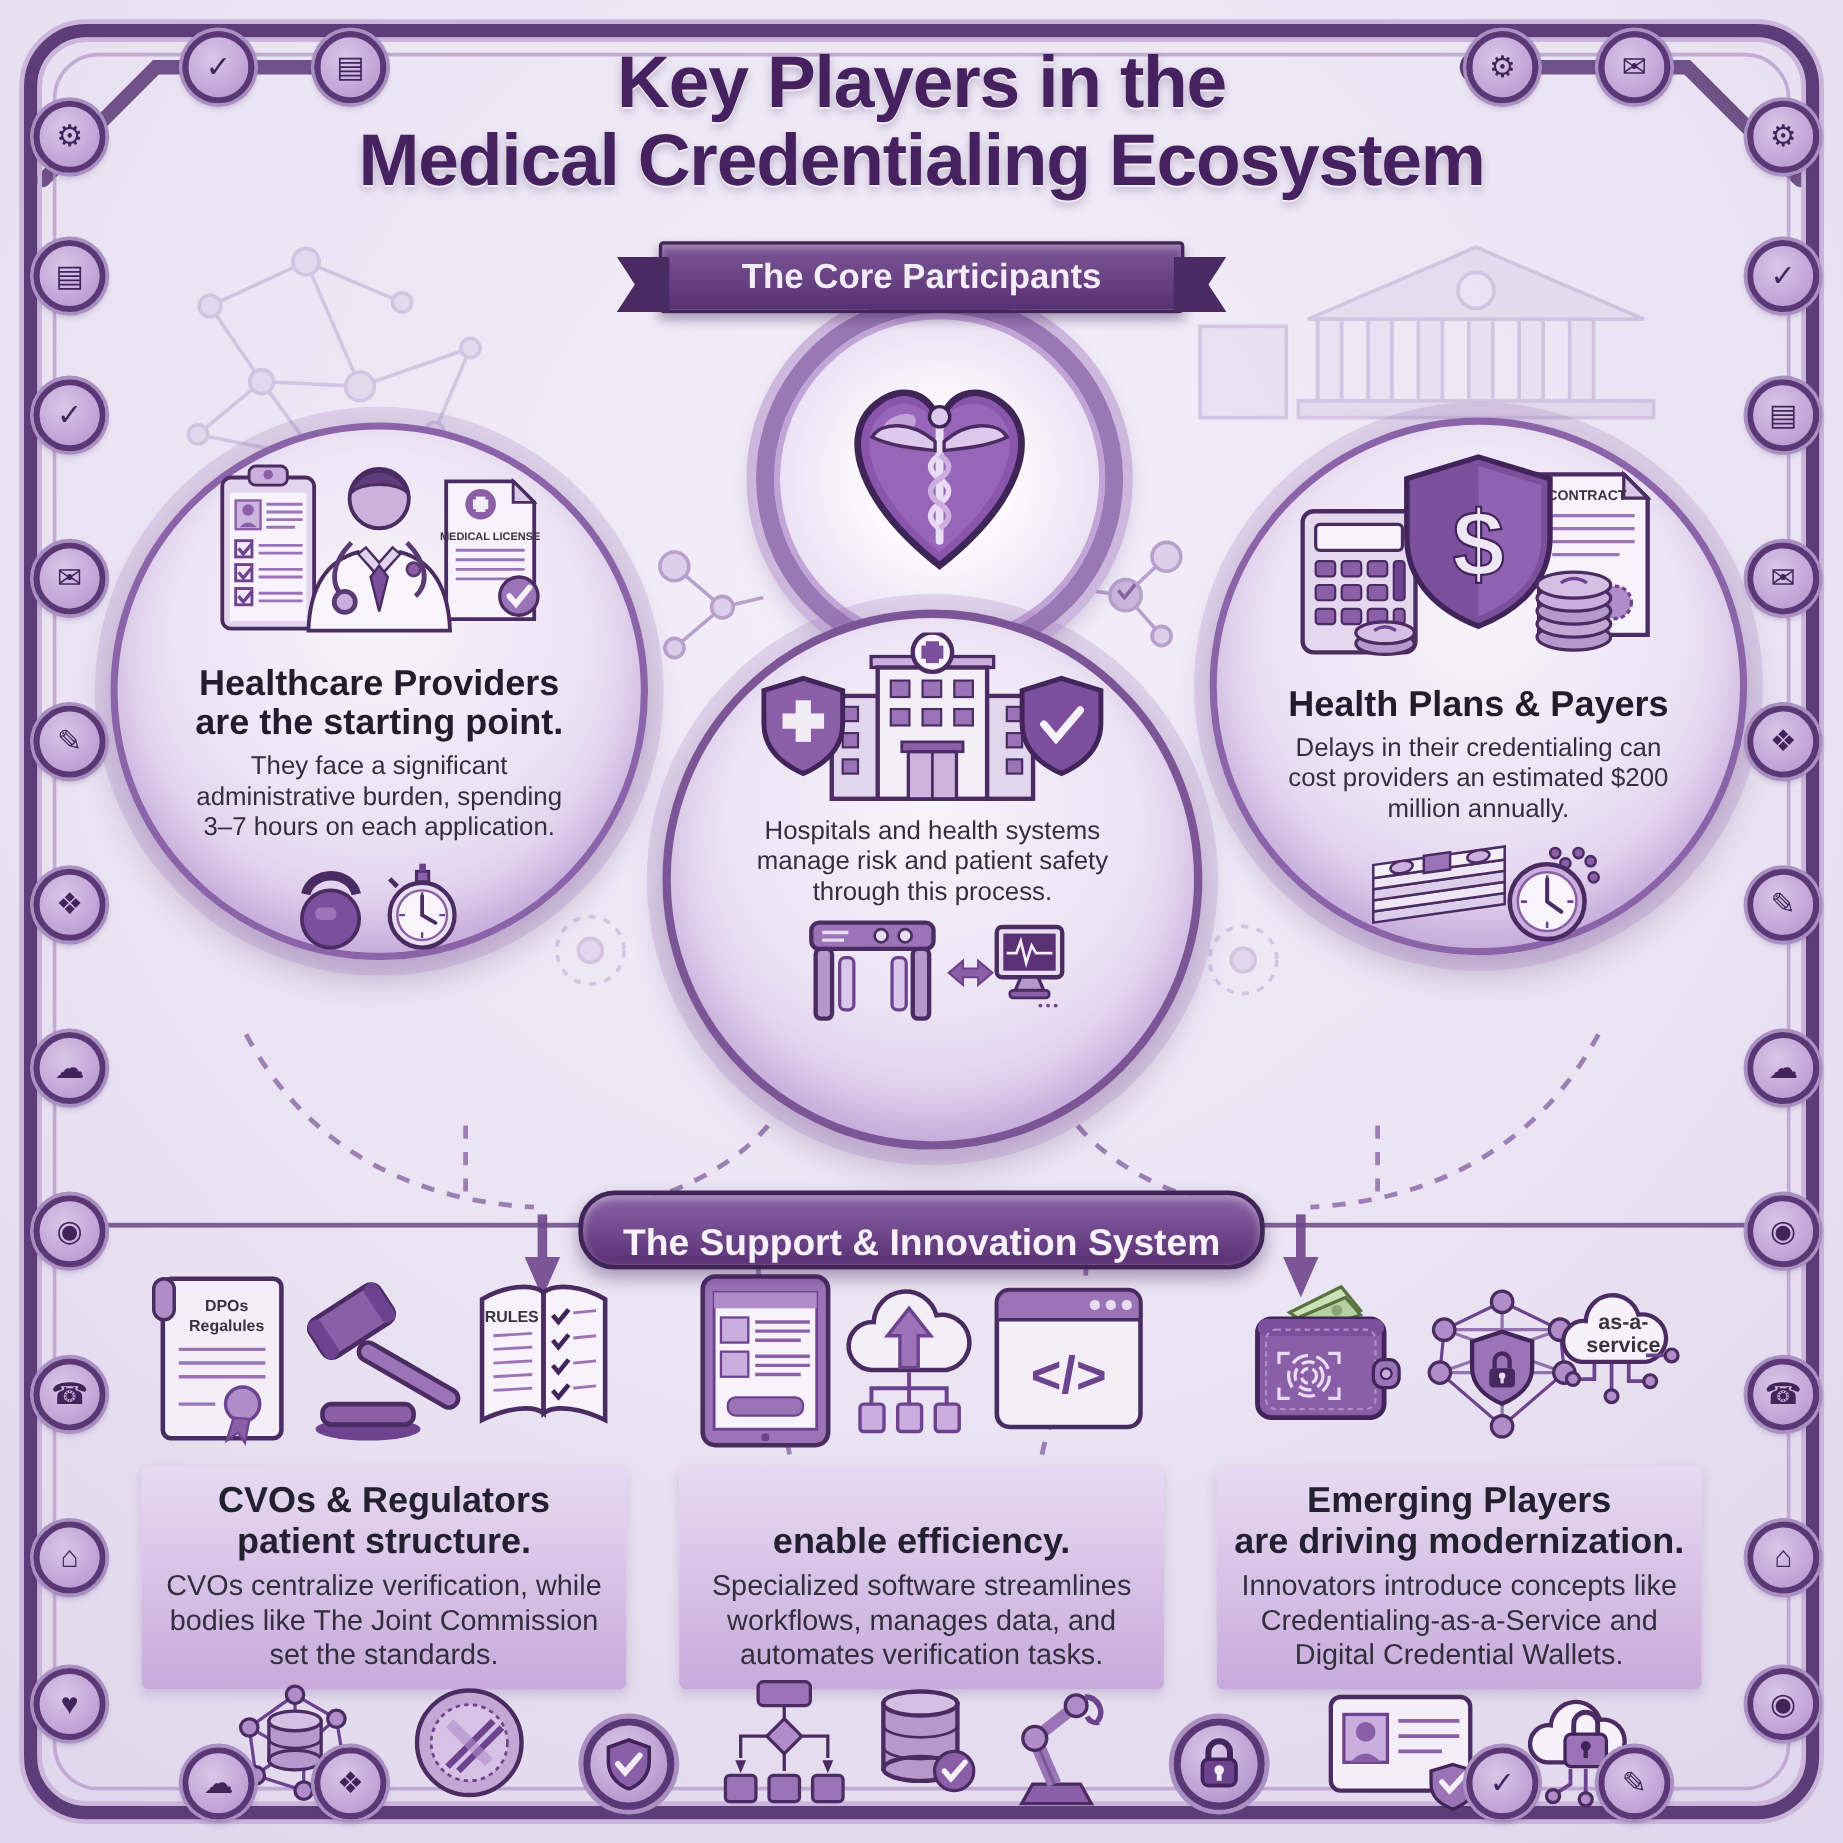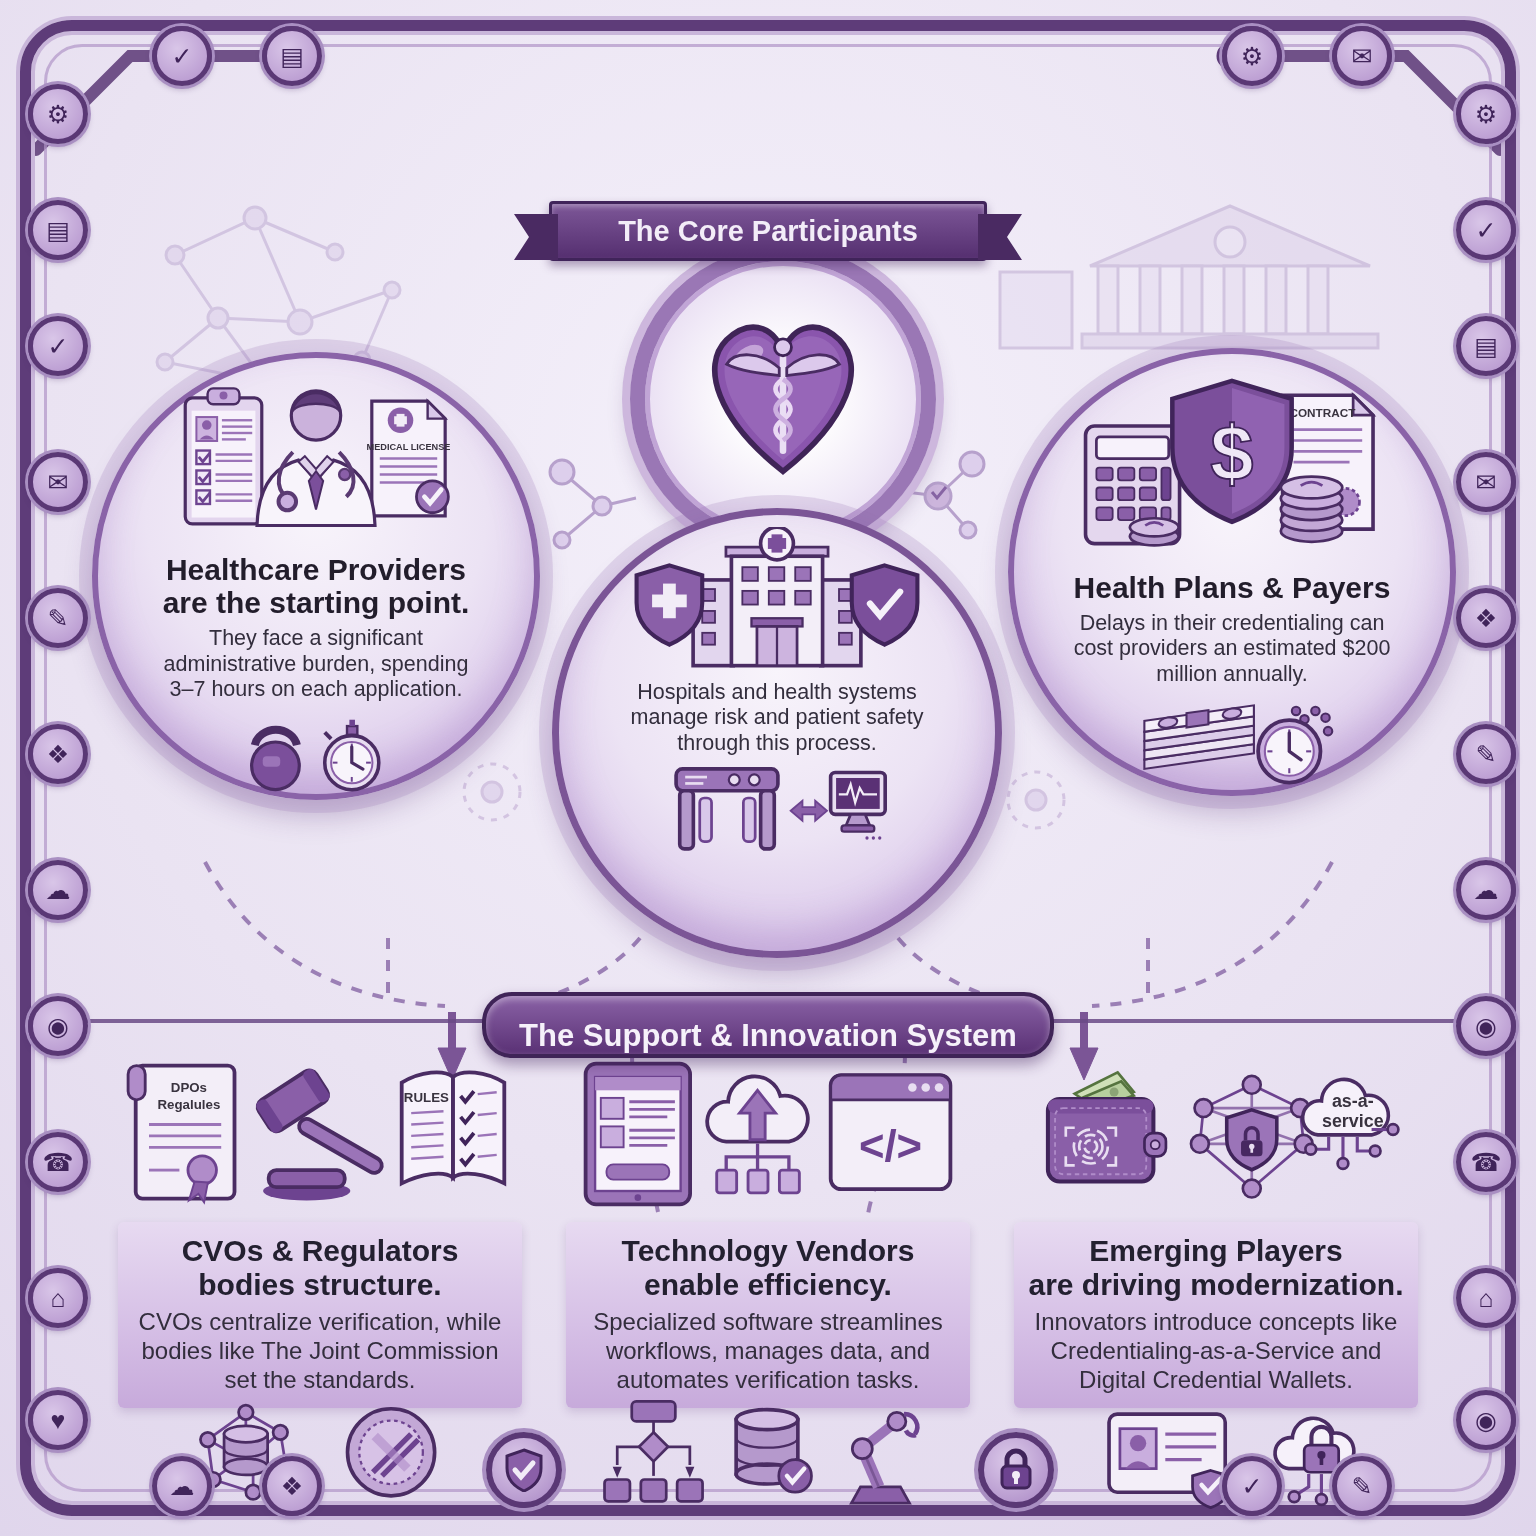"Key Players in the" div.title { html: none -> <div> <div>Key Players in the</div> <div>Medical Credentialing Ecosystem</div> </div> }
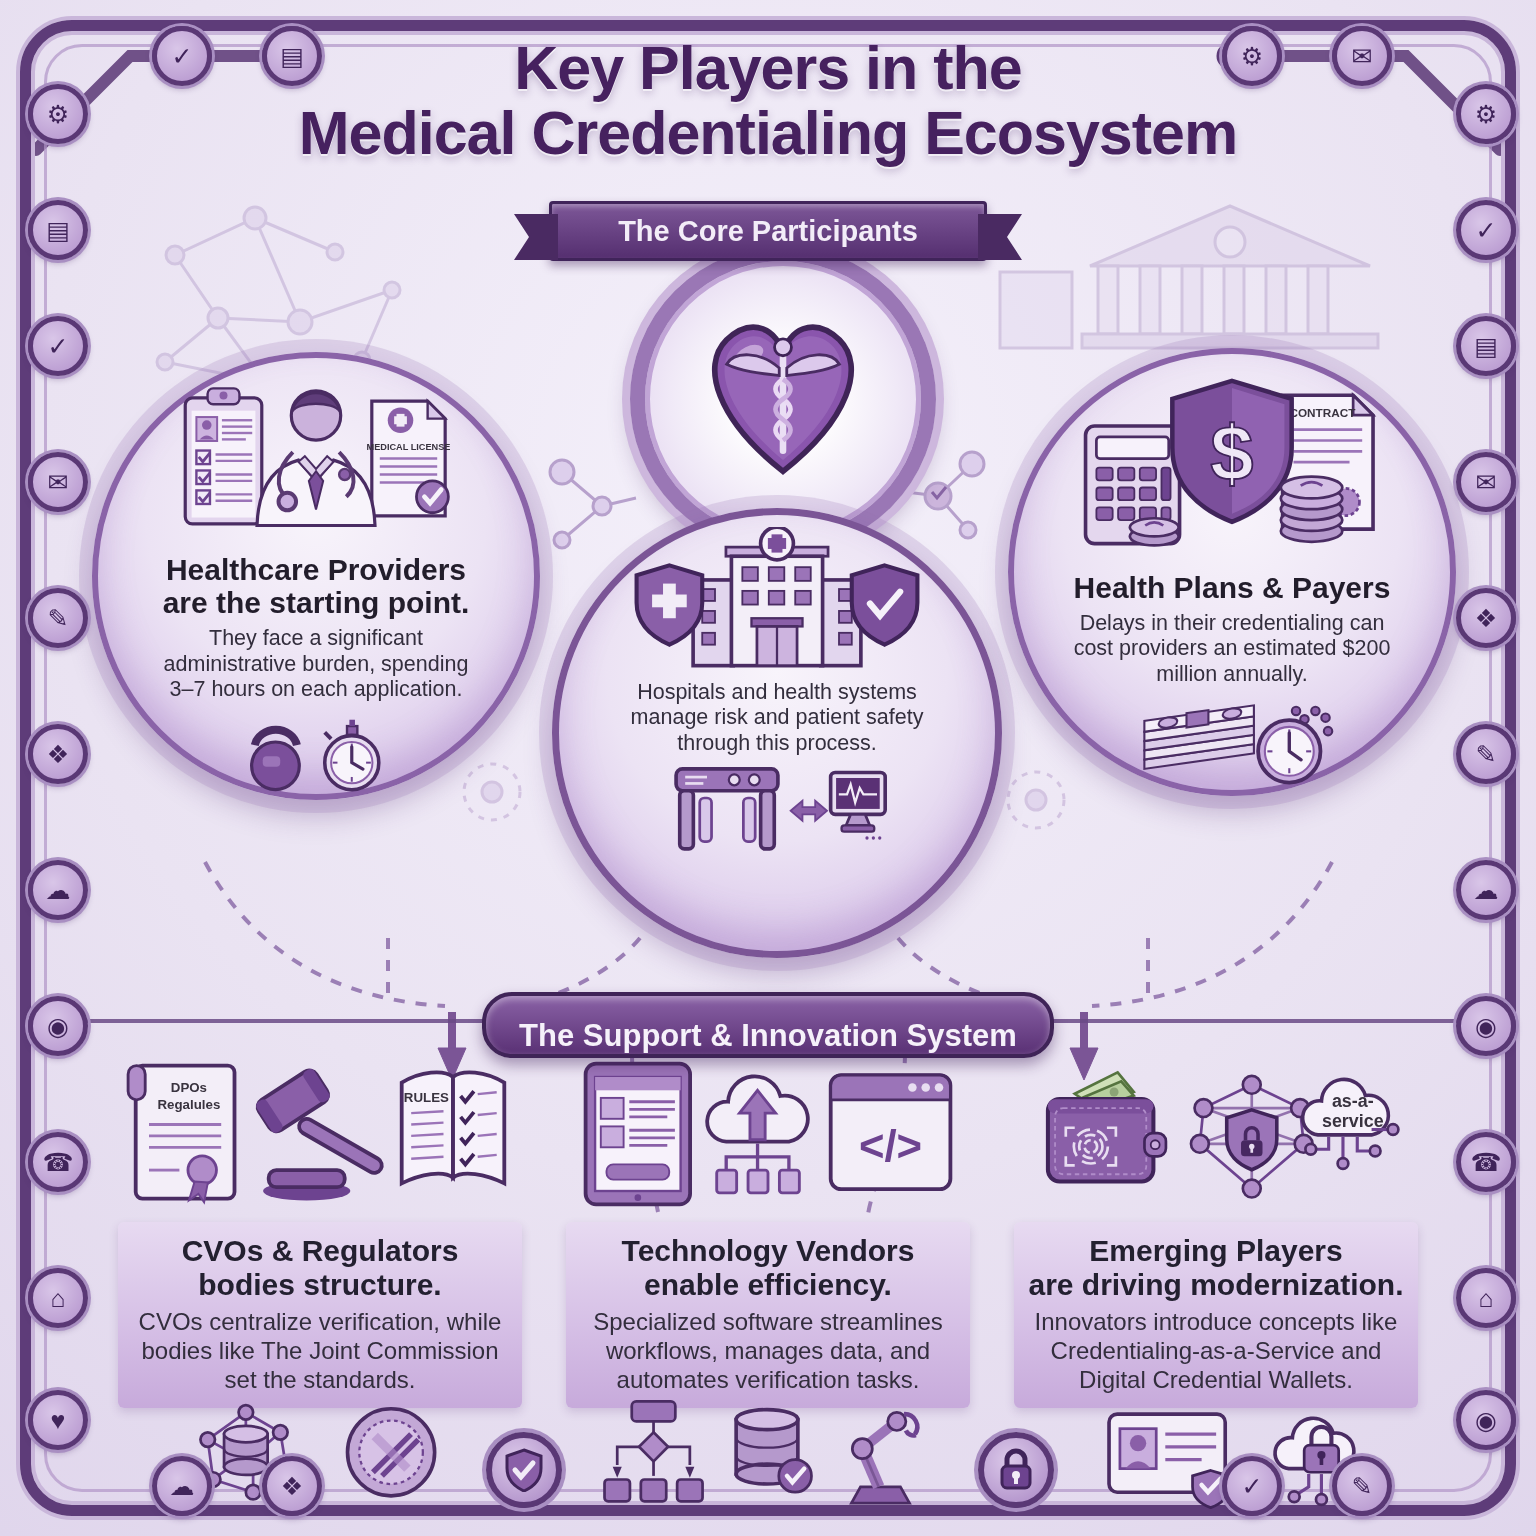"Technology Vendors" span { html: <span>Technology Vendors</span> -> none }
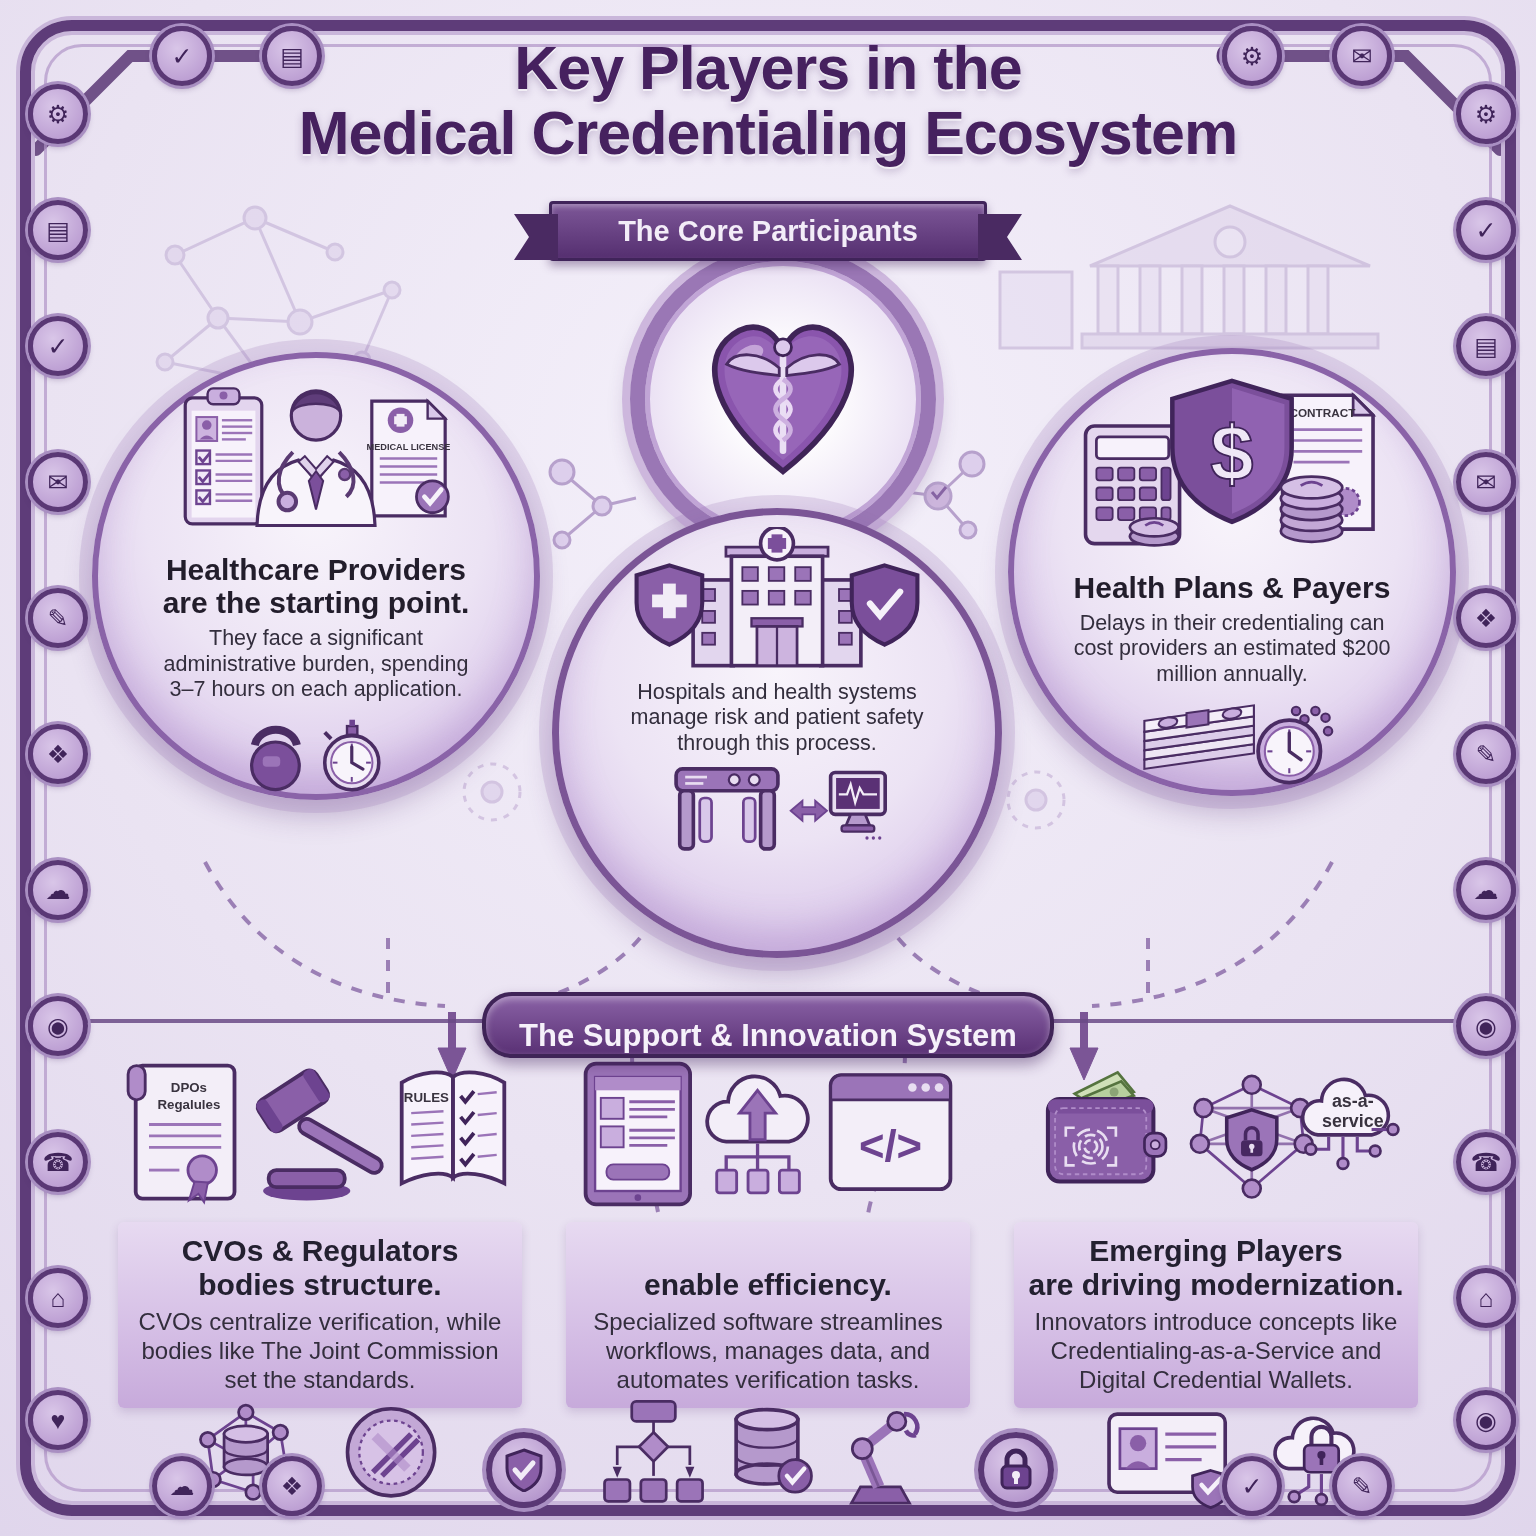"bodies structure." span { text: bodies -> patient }
